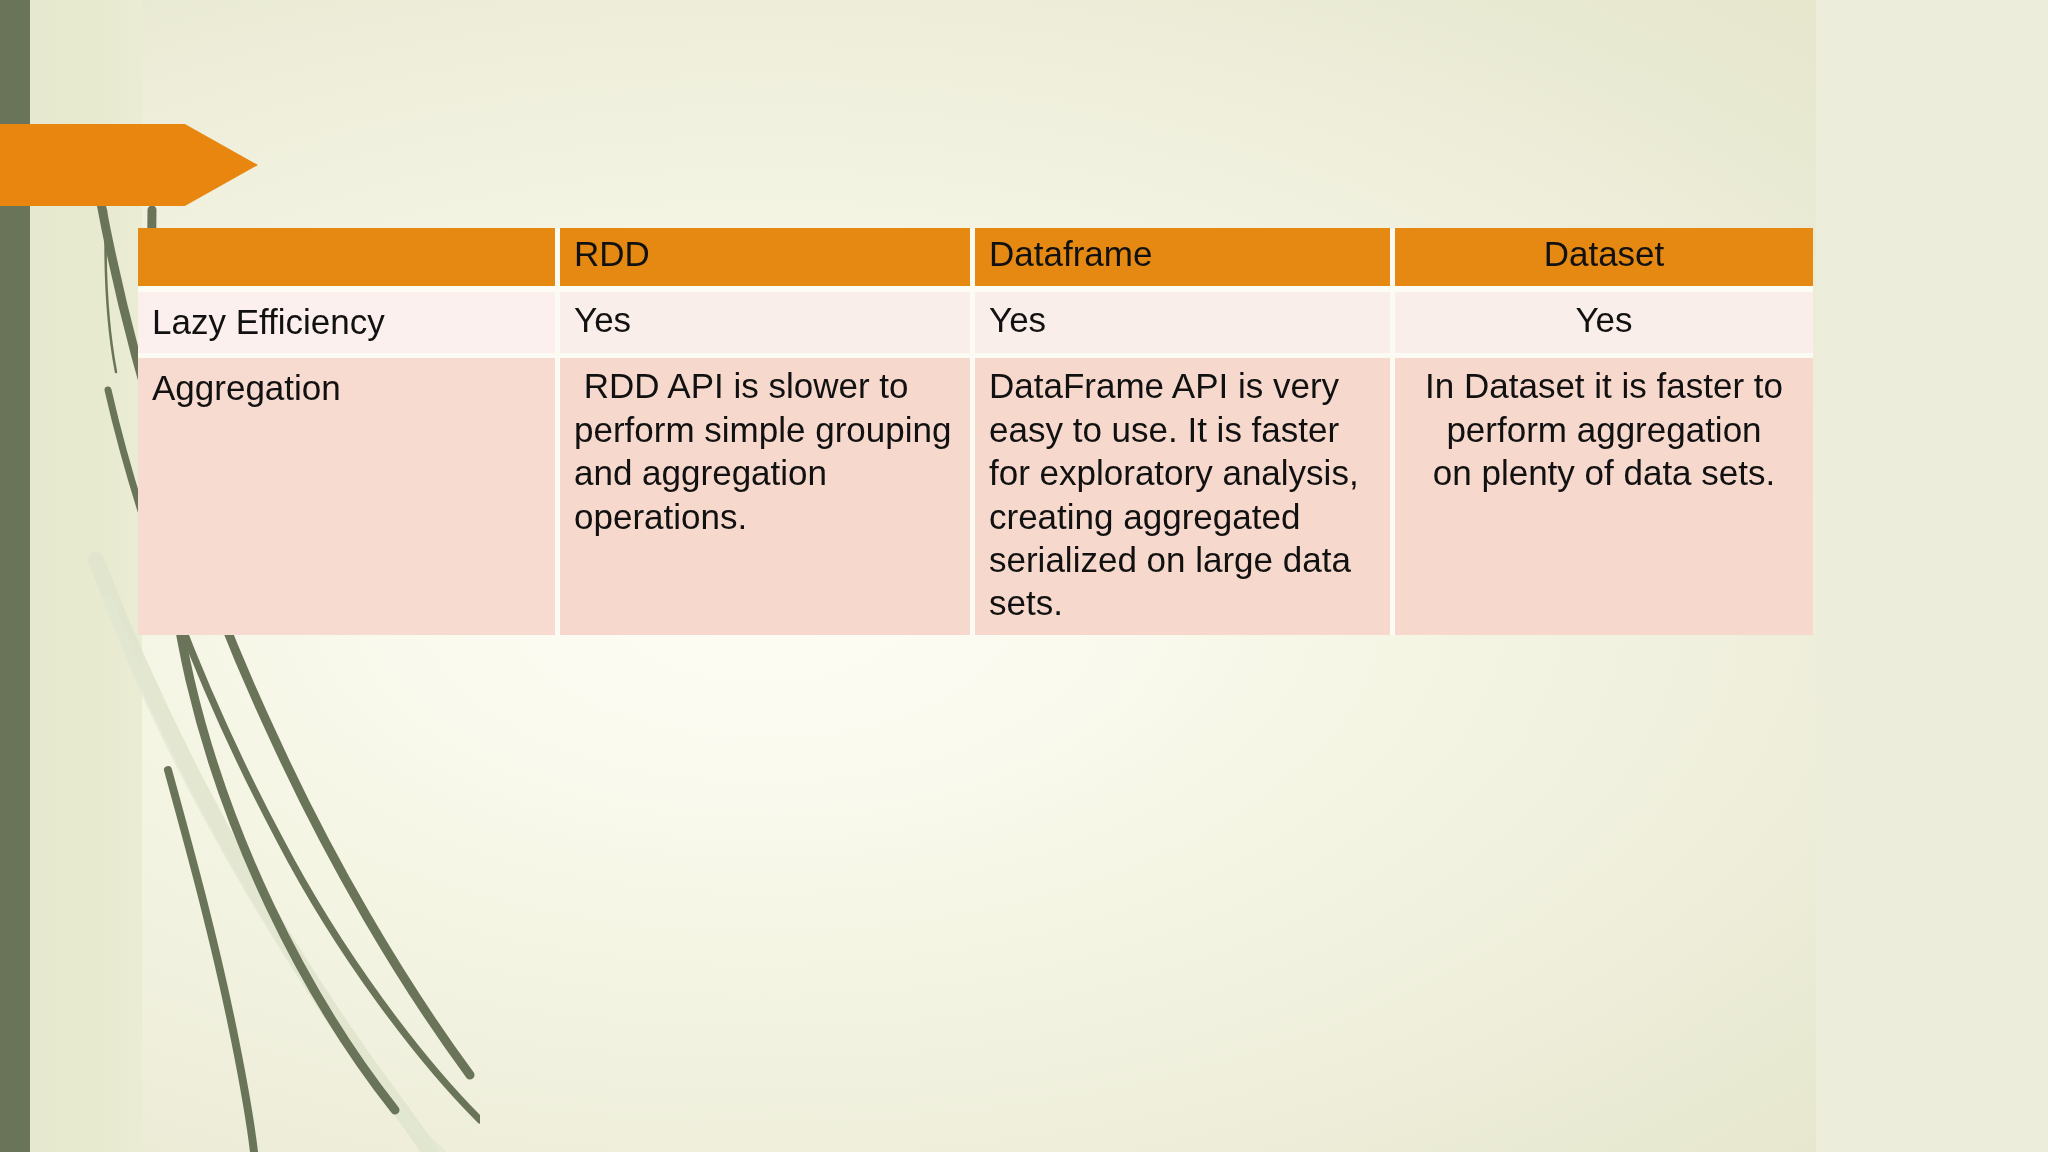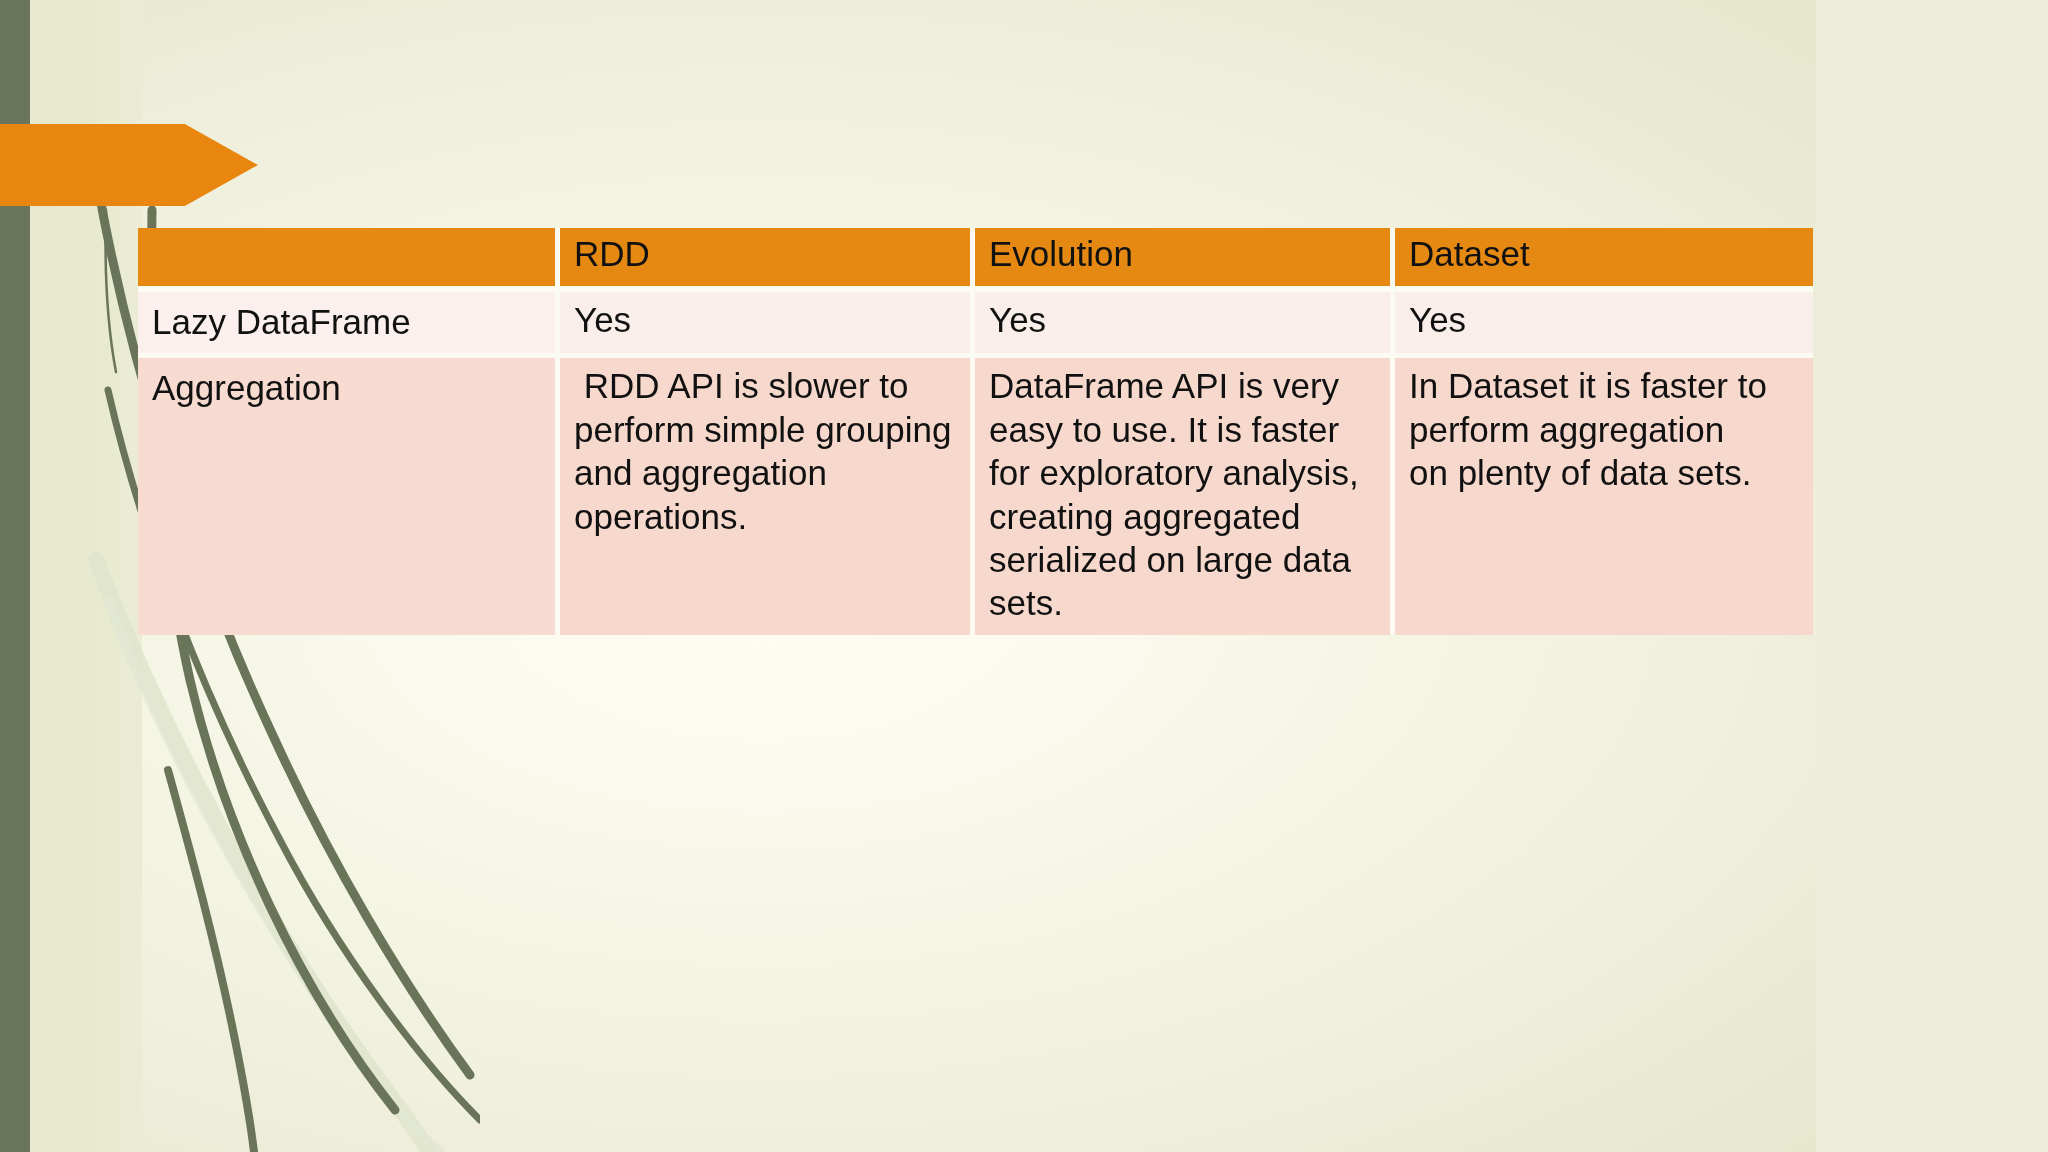"Evolution" th { text: Evolution -> Dataframe }
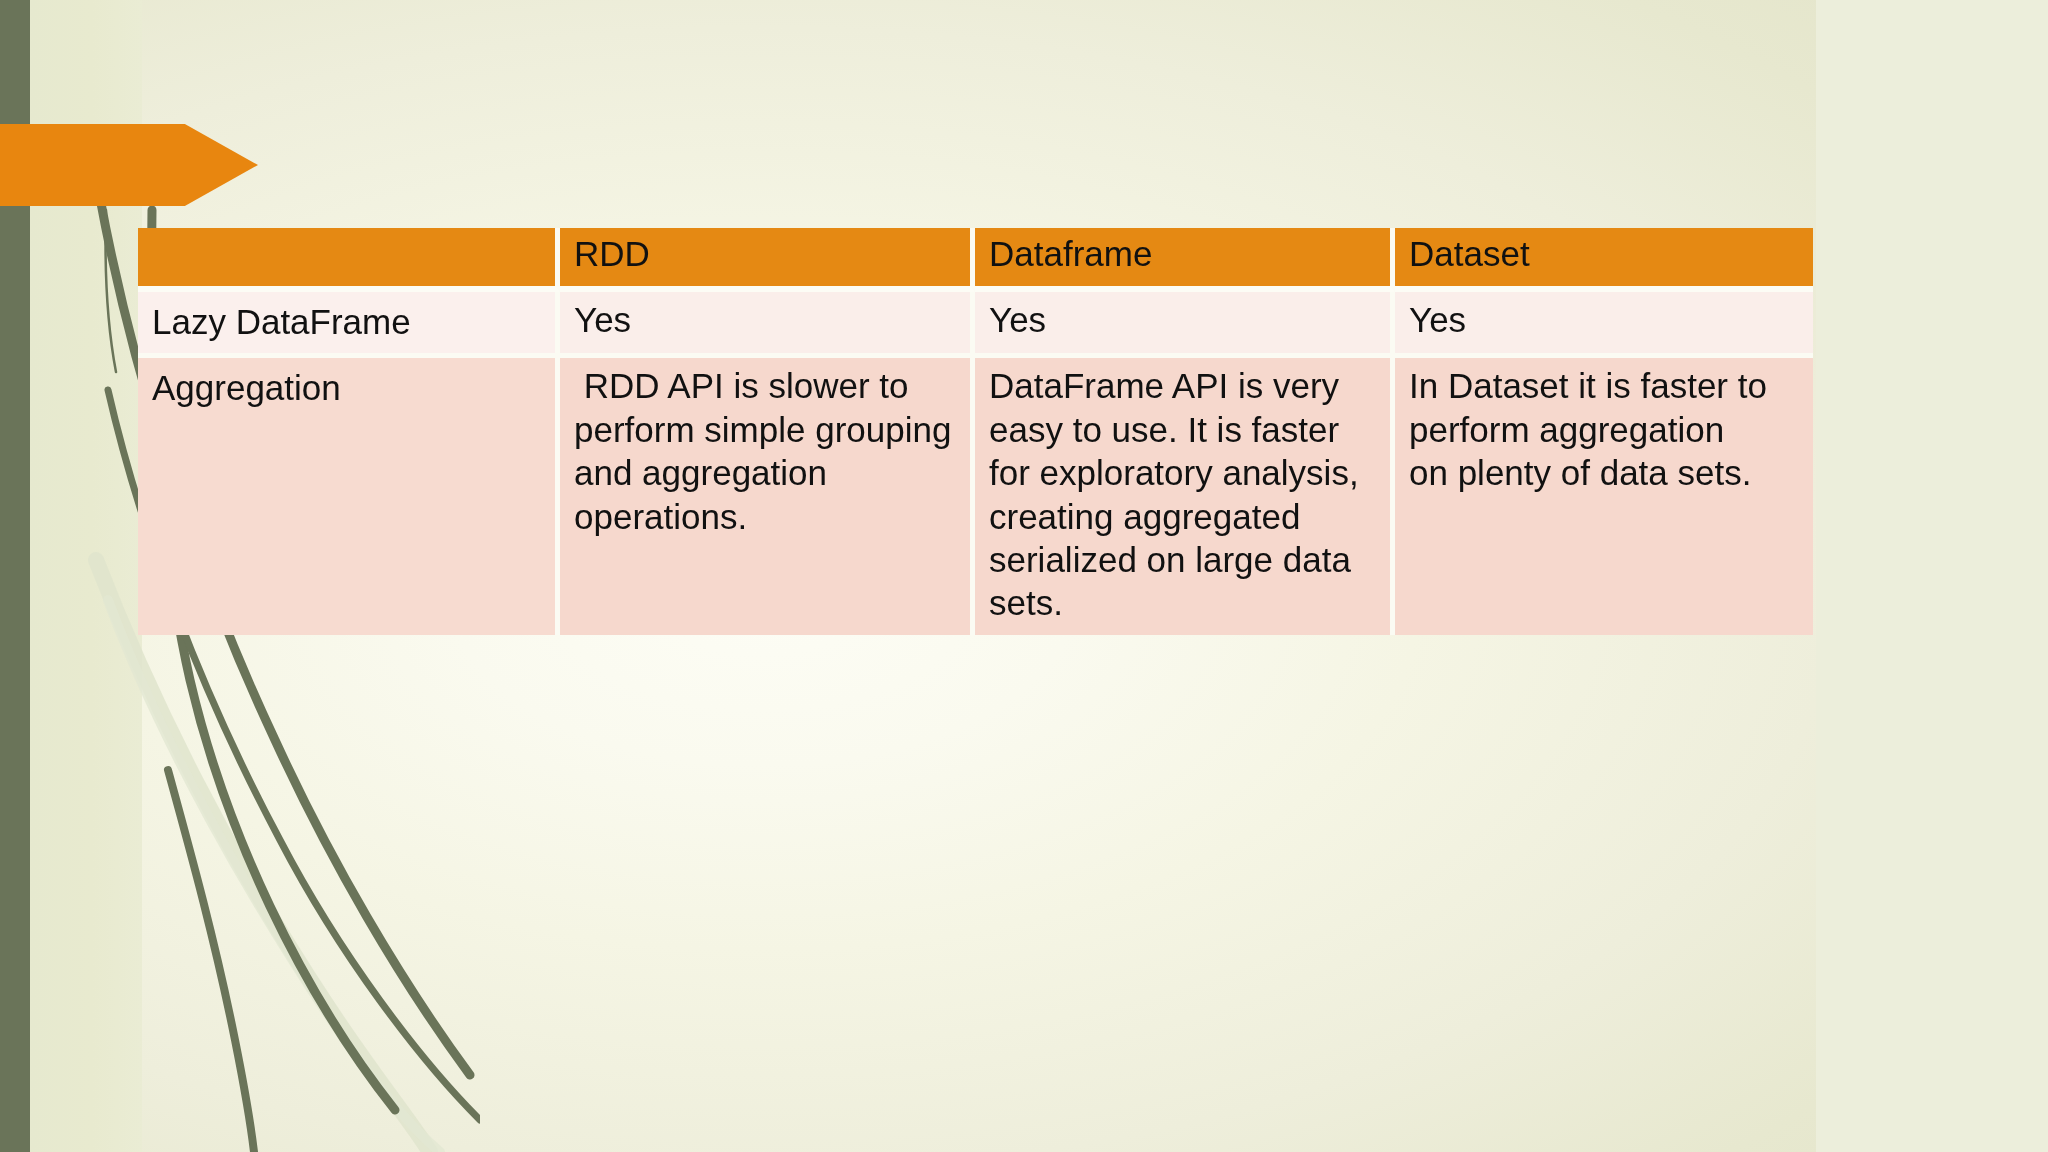"Dataset" .cmp-table th:last-child, .cmp-table td:last-child { text-align: none -> center }
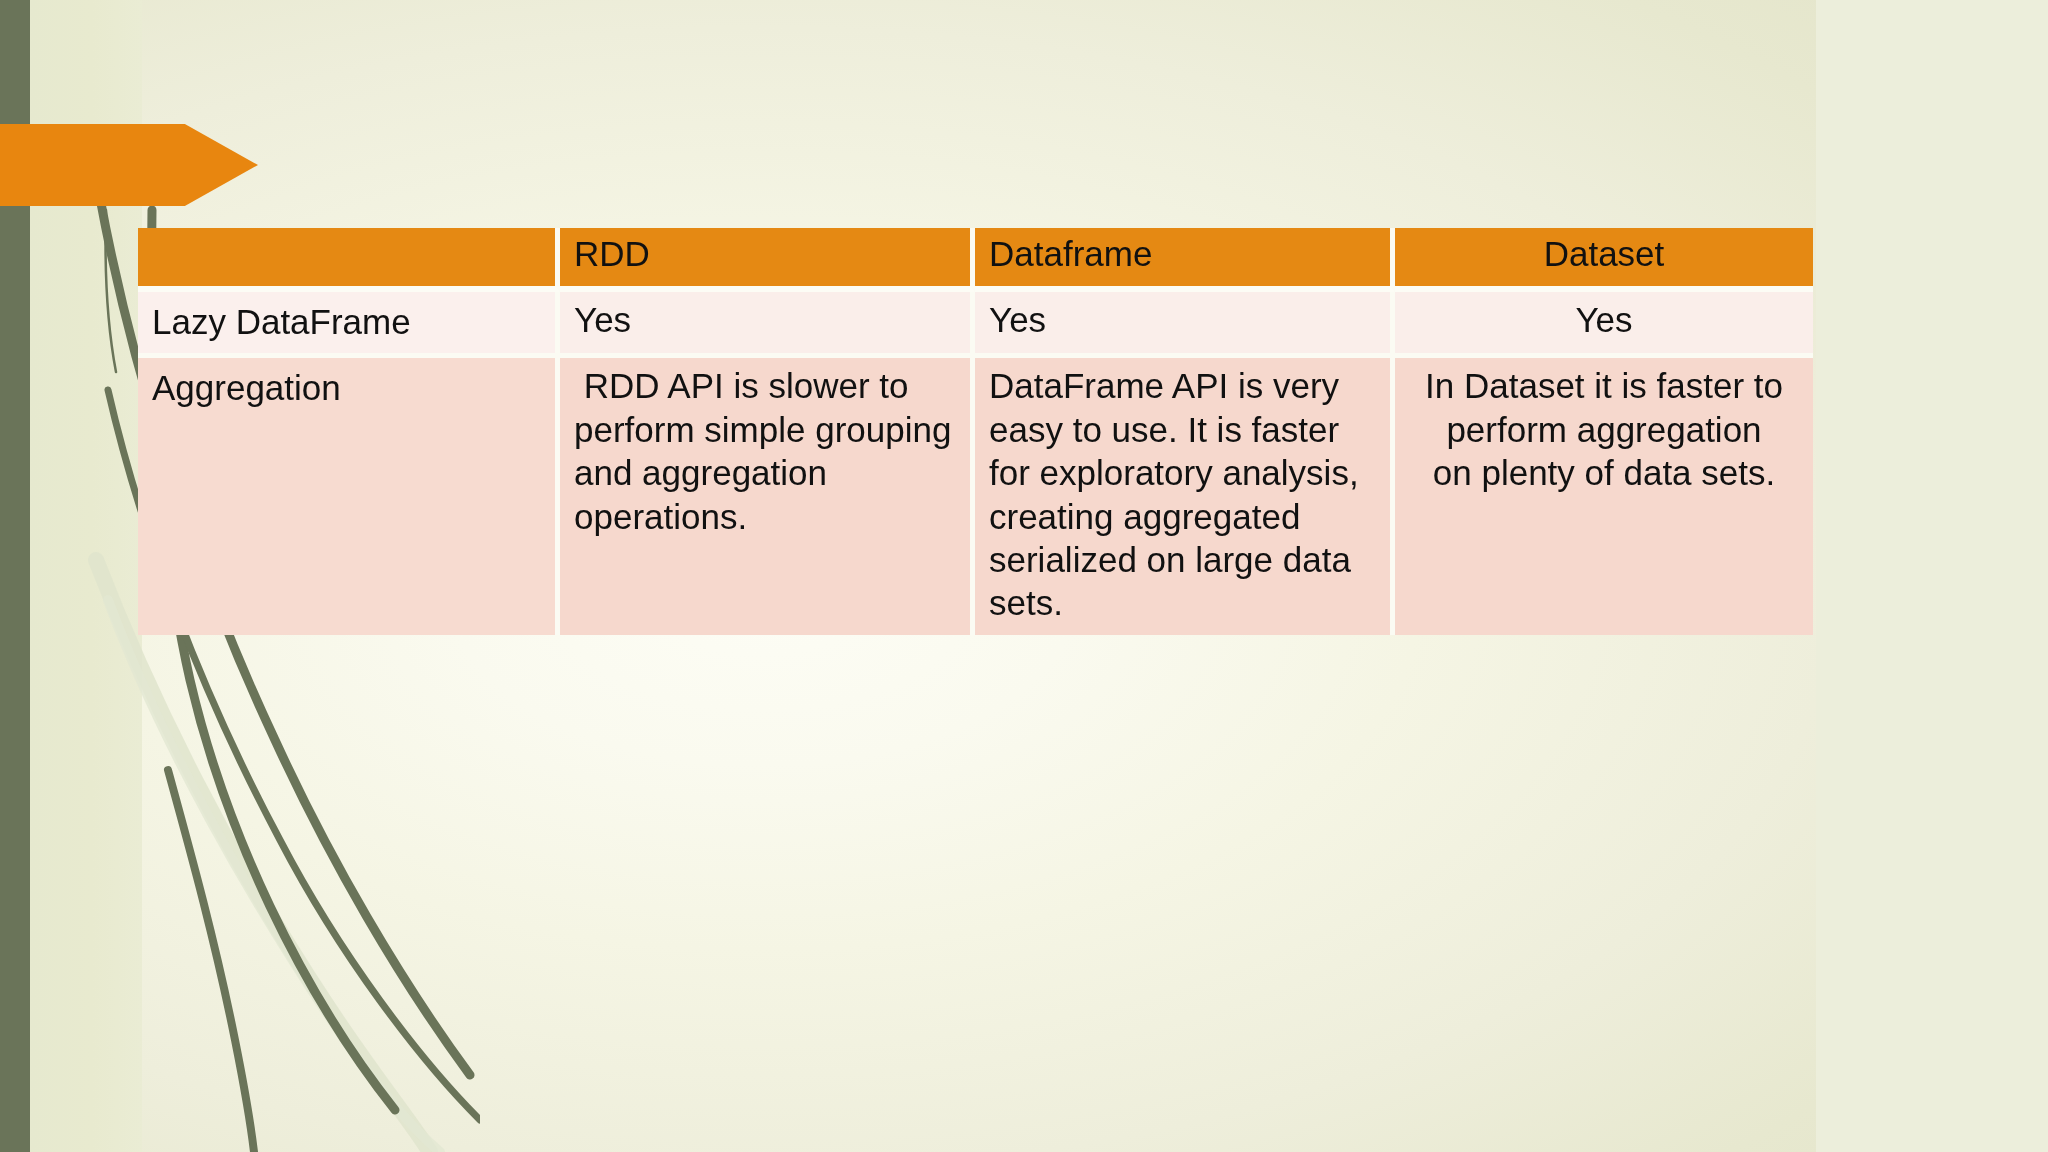"Lazy DataFrame" td.label { text: DataFrame -> Efficiency }
